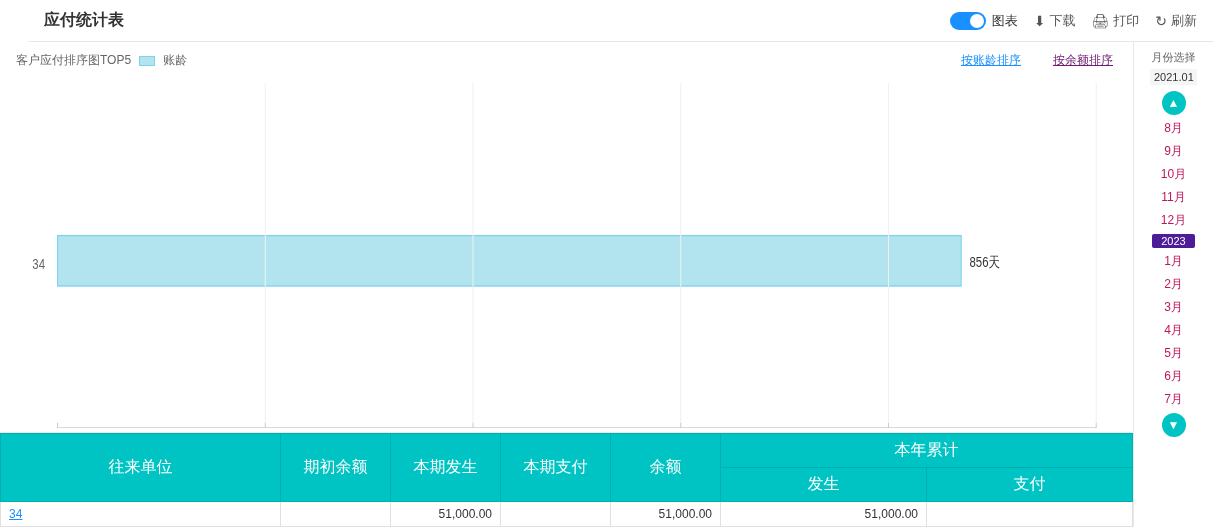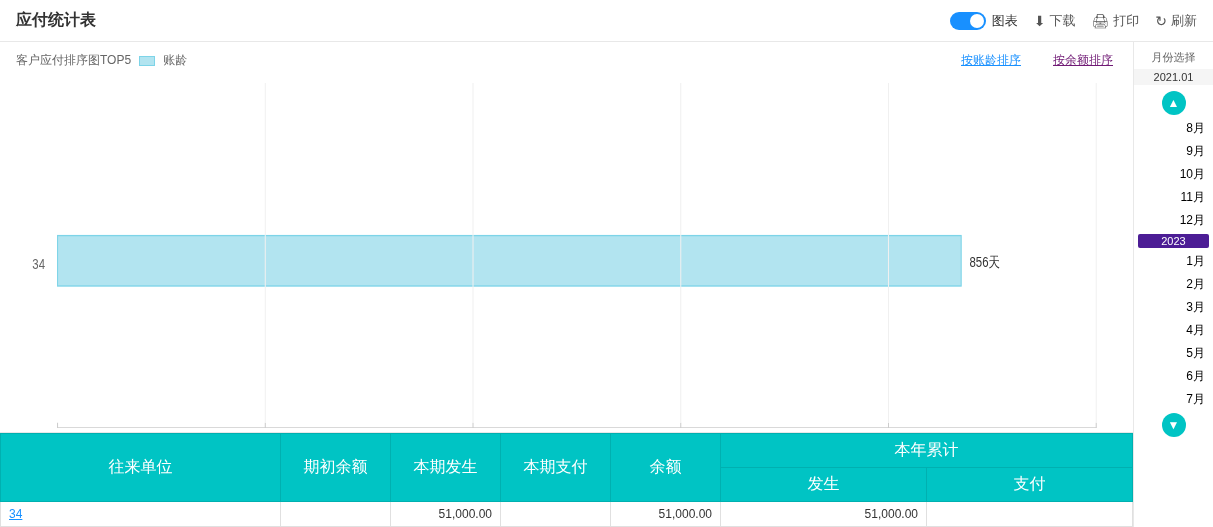"应付统计表" .header { margin-left: none -> 28px }
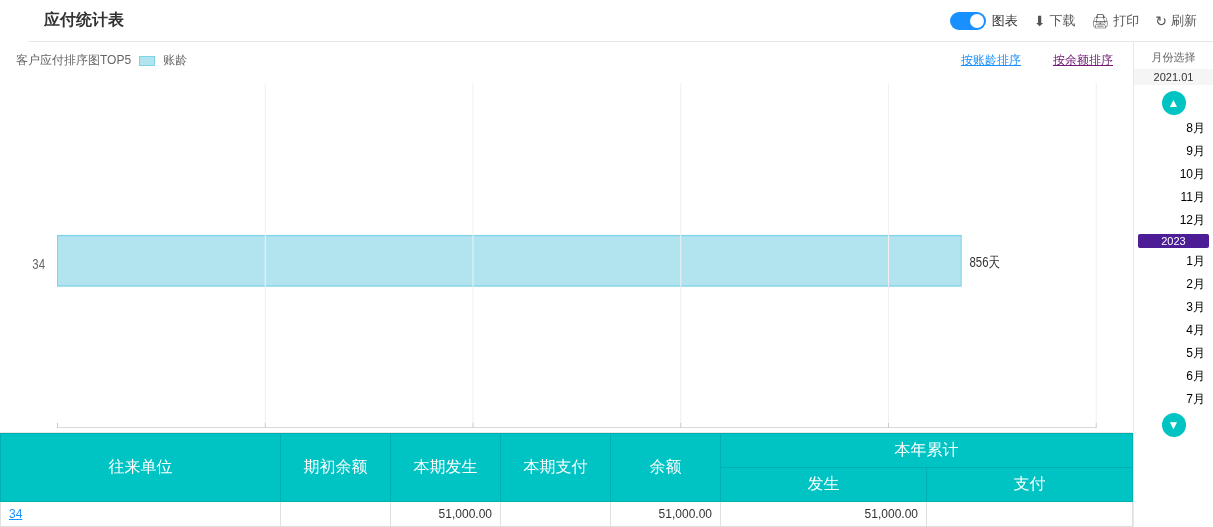"月份选择" .sidebar { padding: 4px 0 -> 4px 16px }
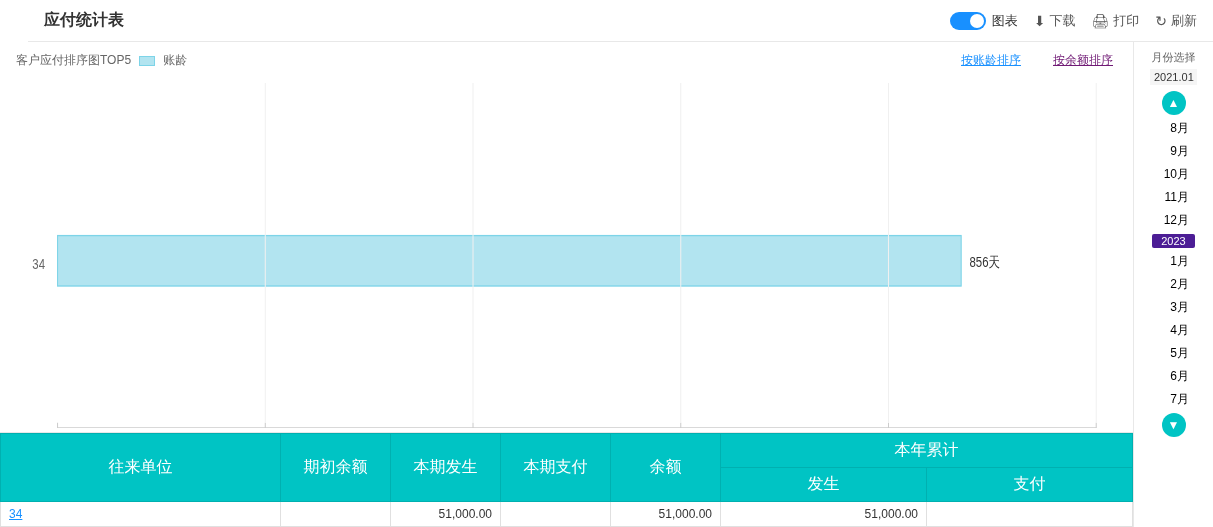"8月" .month-item { color: #000000 -> #be185d; text-align: right -> center }
